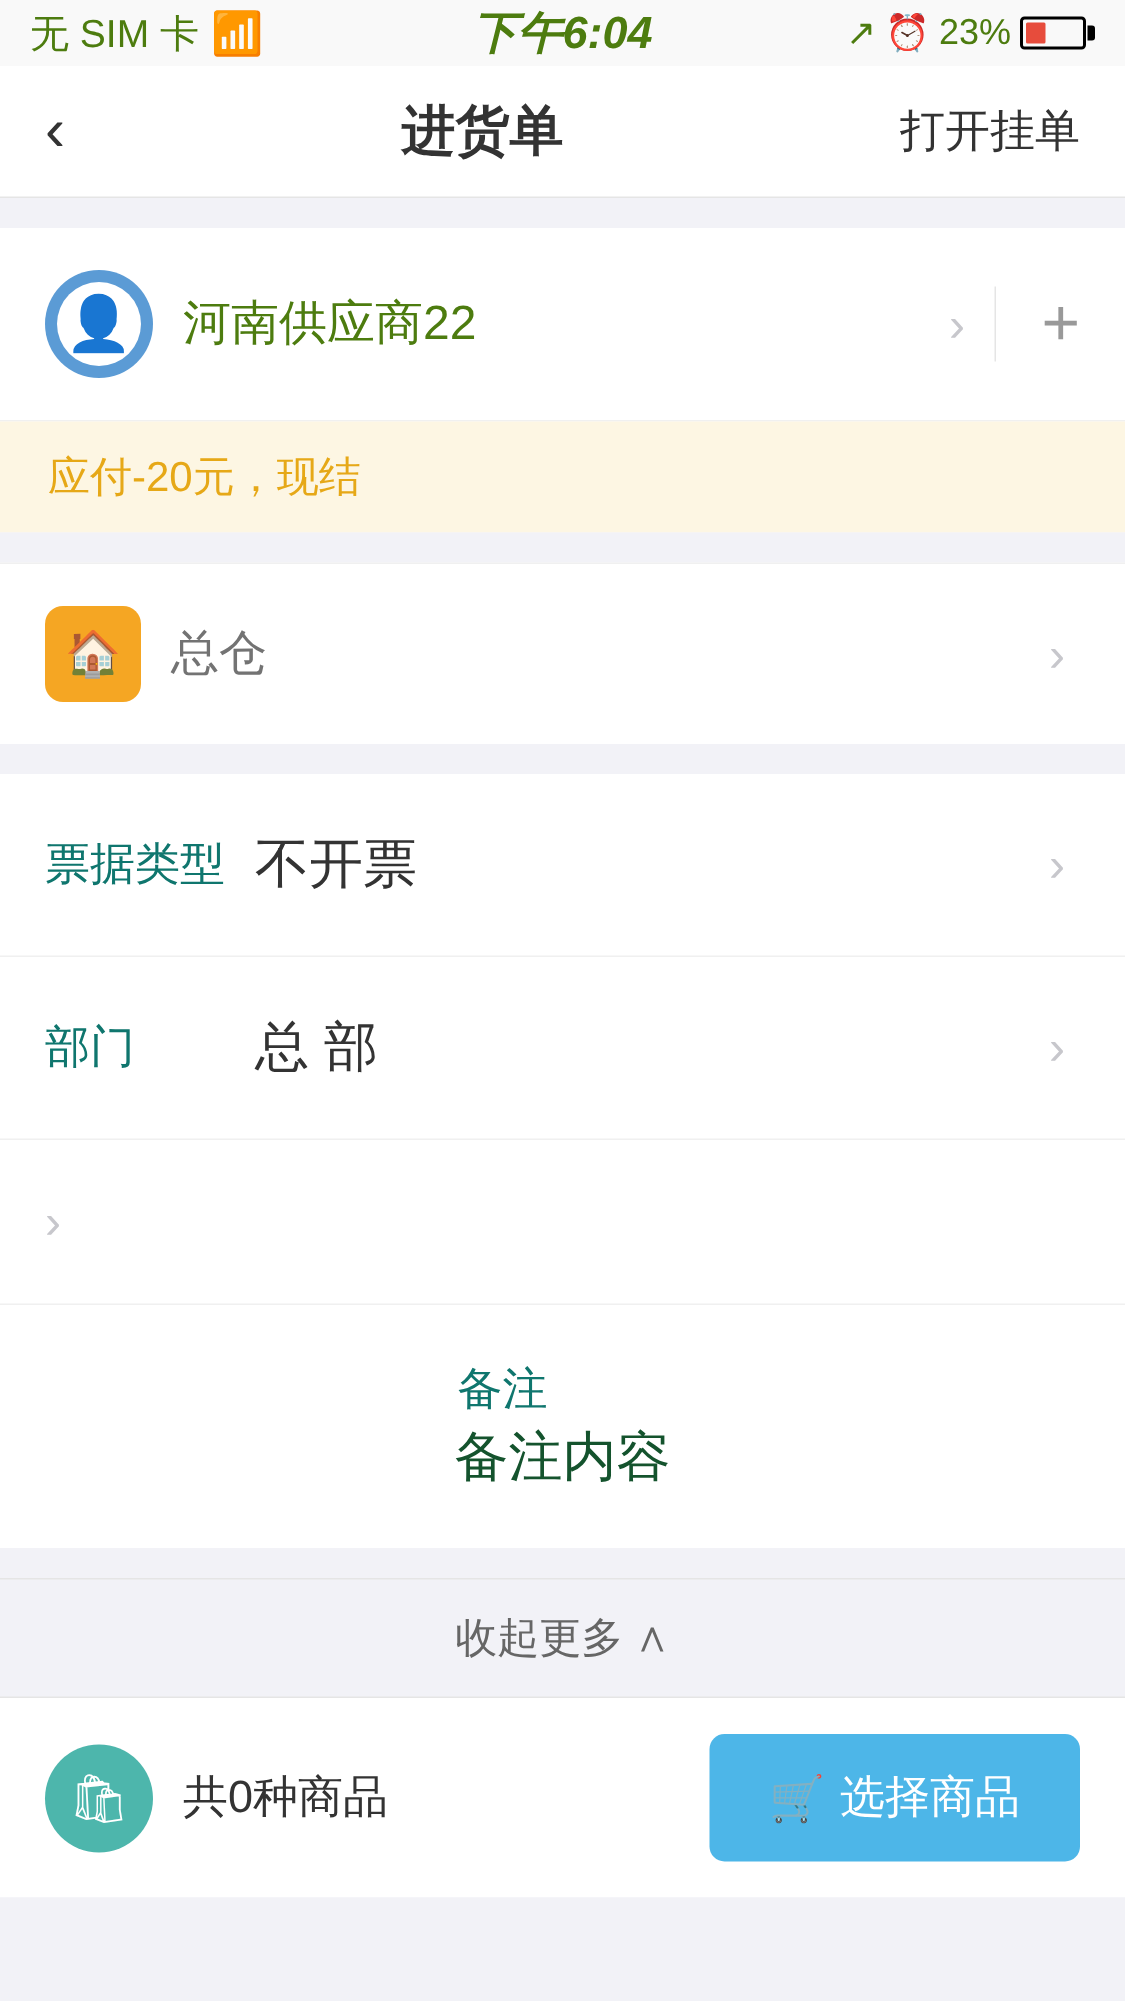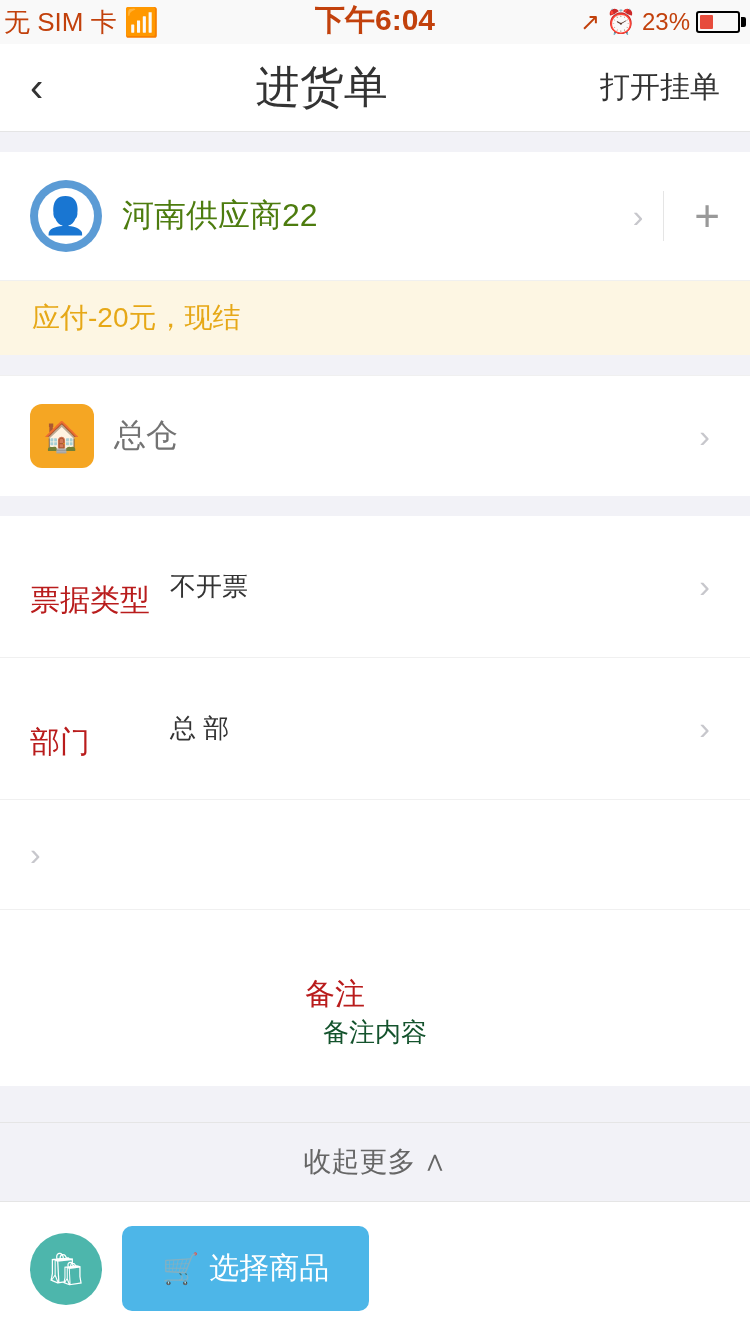"无 SIM 卡" .status-bar { align-items: none -> center; color: #c2410c -> #4d7c0f; padding: 0 4px -> 0 20px }
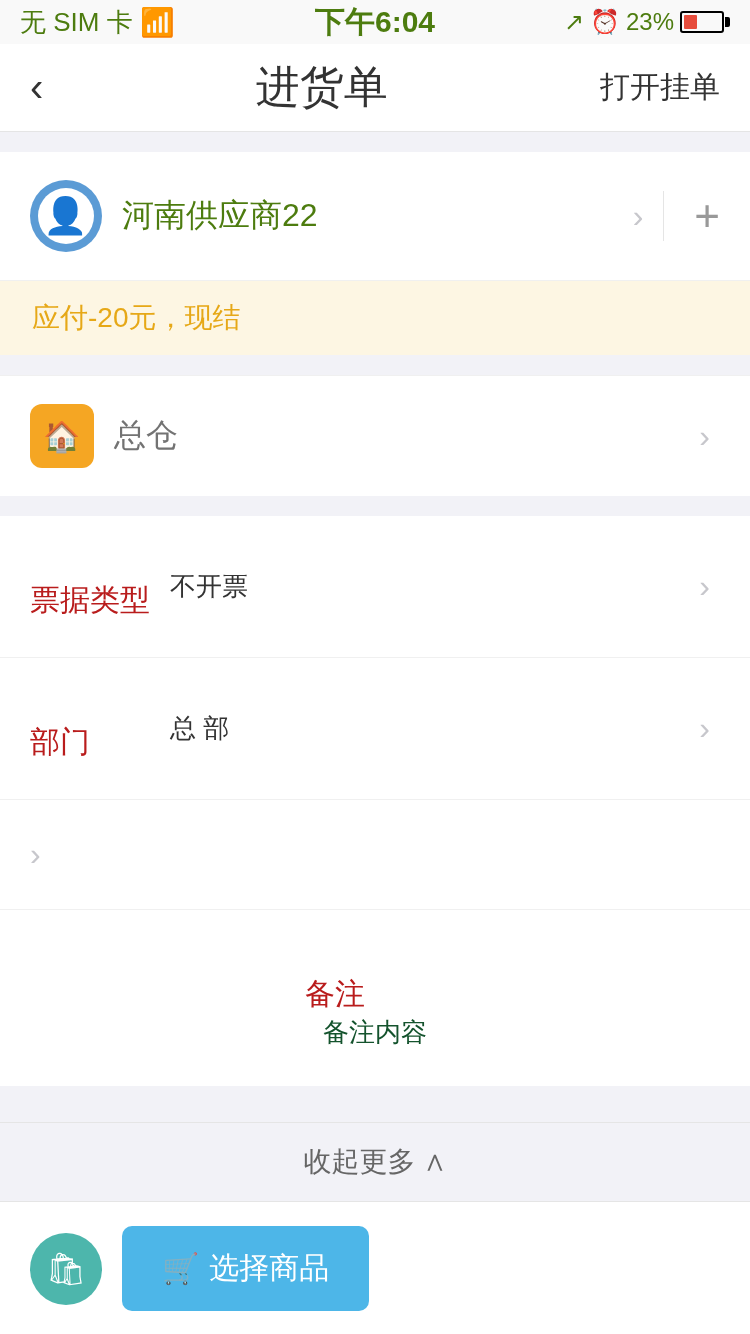"下午6:04" .status-center { font-style: none -> italic }
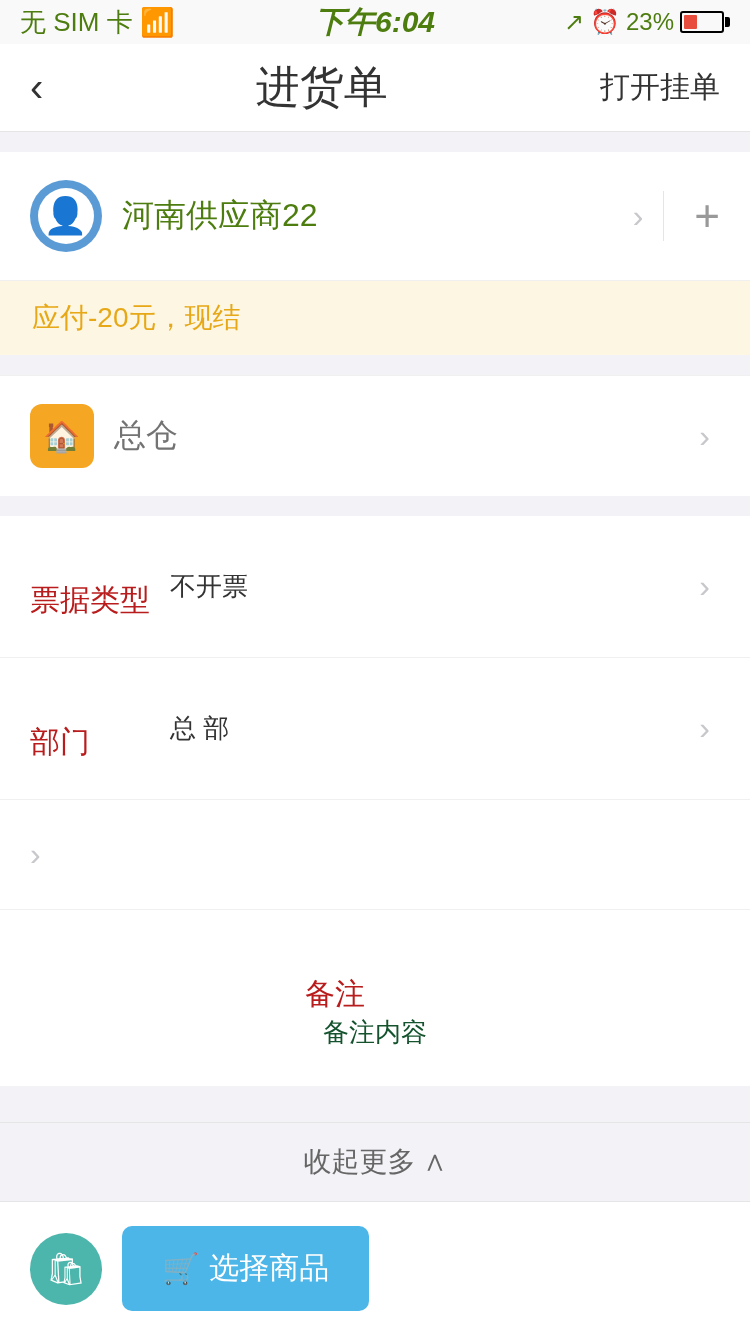"进货单" .nav-title { font-size: 44px -> 36px; font-weight: 400 -> 700 }
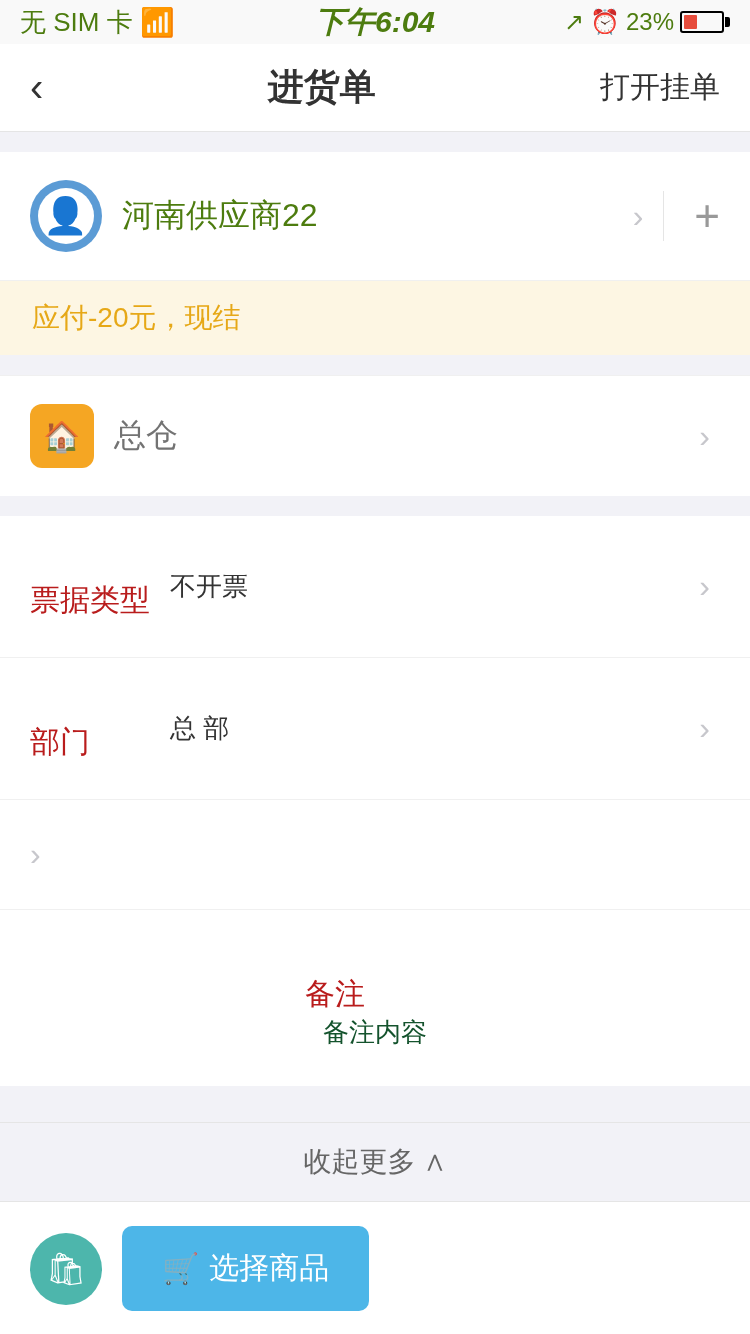"票据类型" .form-label { color: #b91c1c -> #0f766e; margin-top: 28px -> none }
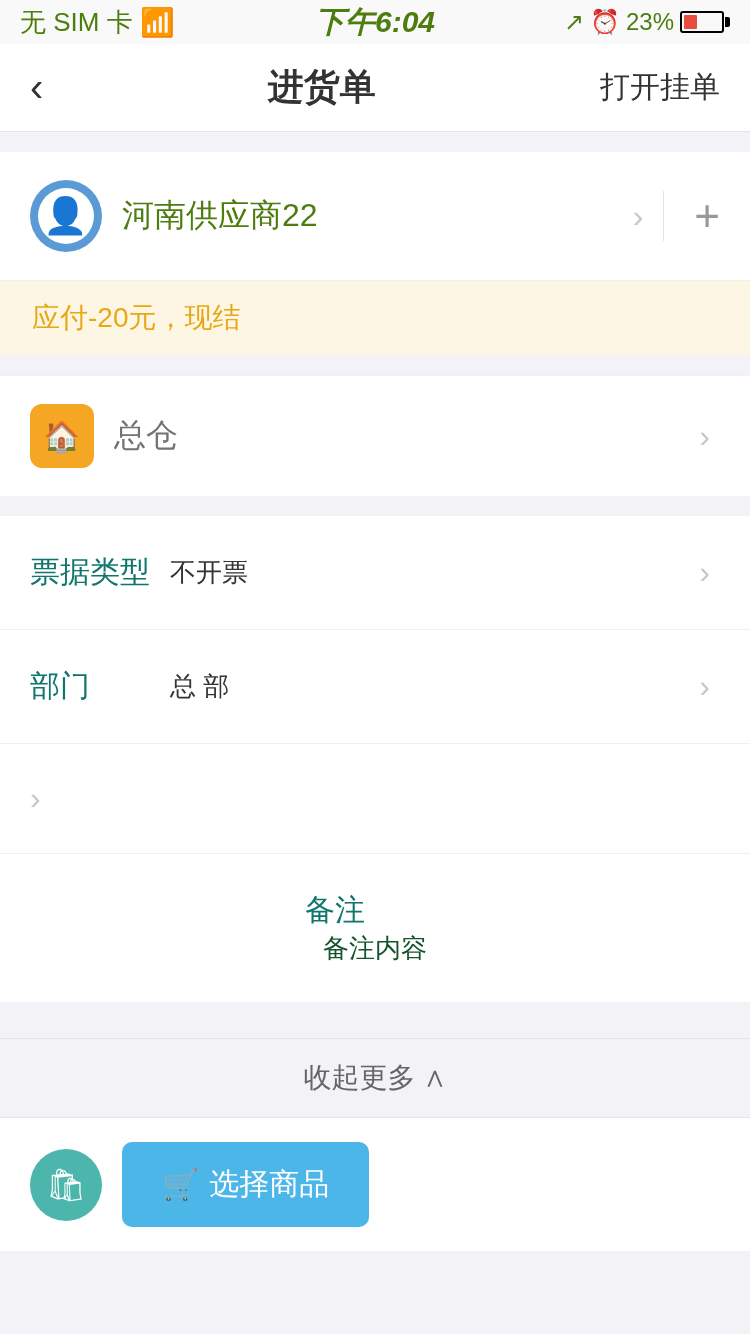"不开票" .form-value { font-size: 26px -> 36px }
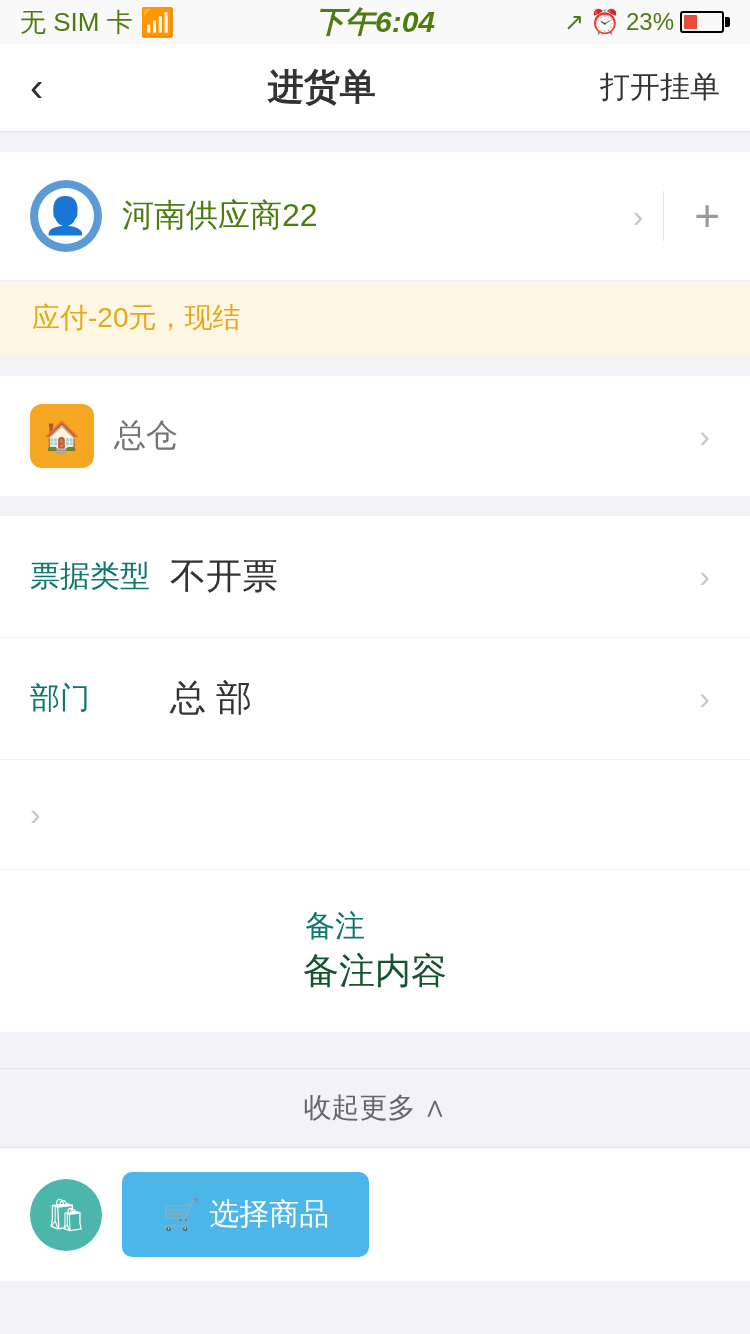"收起更多 ∧" .collapse-bar { margin-top: 36px -> 20px }
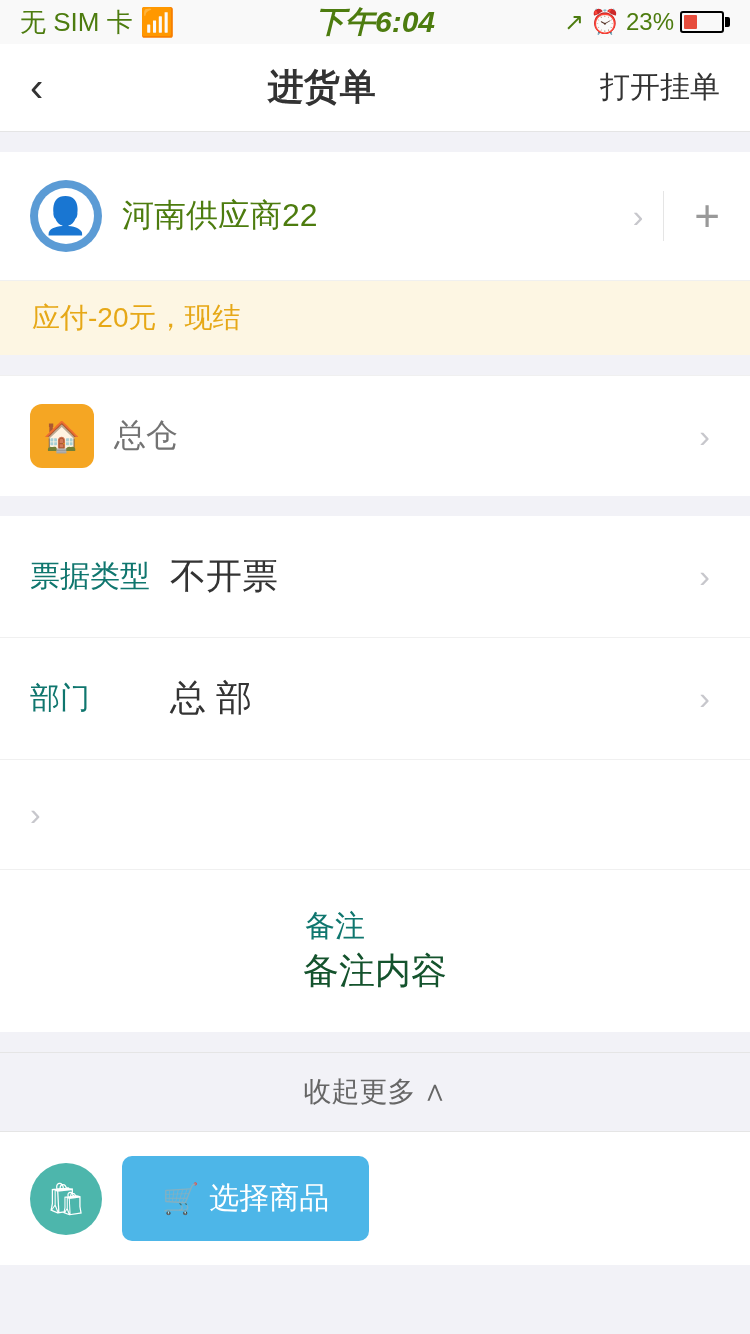"共0种商品" span.product-count { html: none -> <span>共0种商品</span> }
